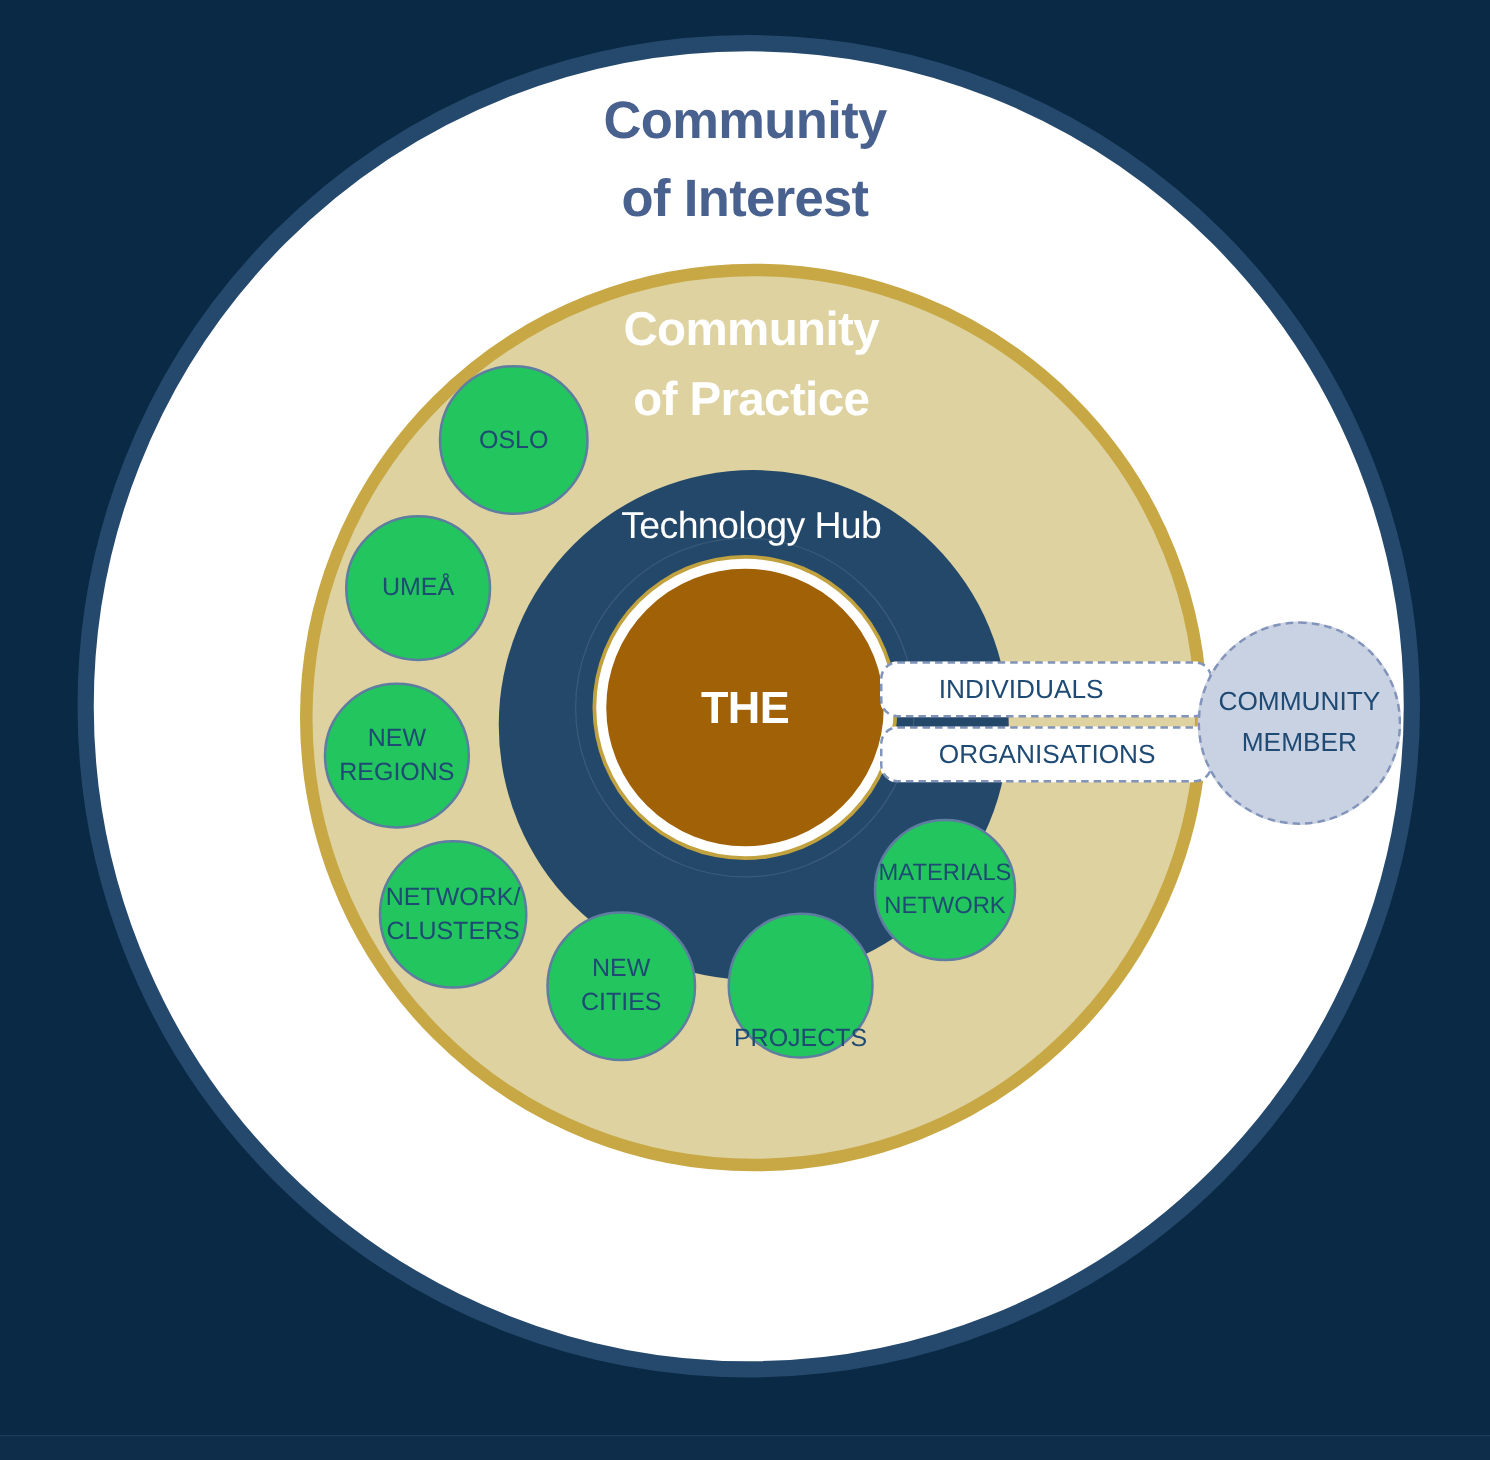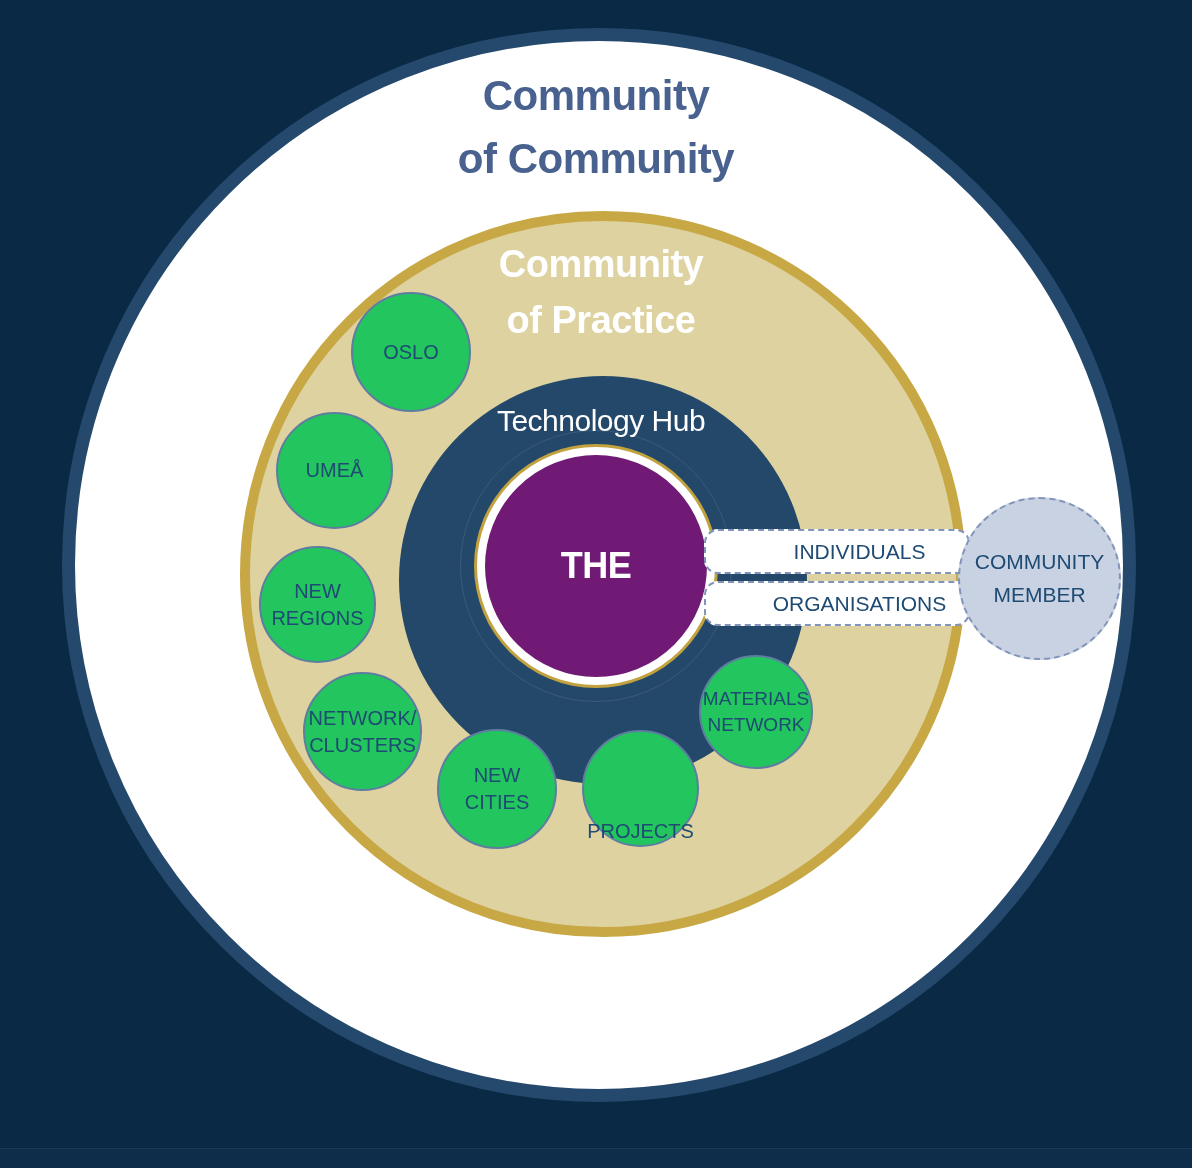"of Community" div { text: Community -> Interest }
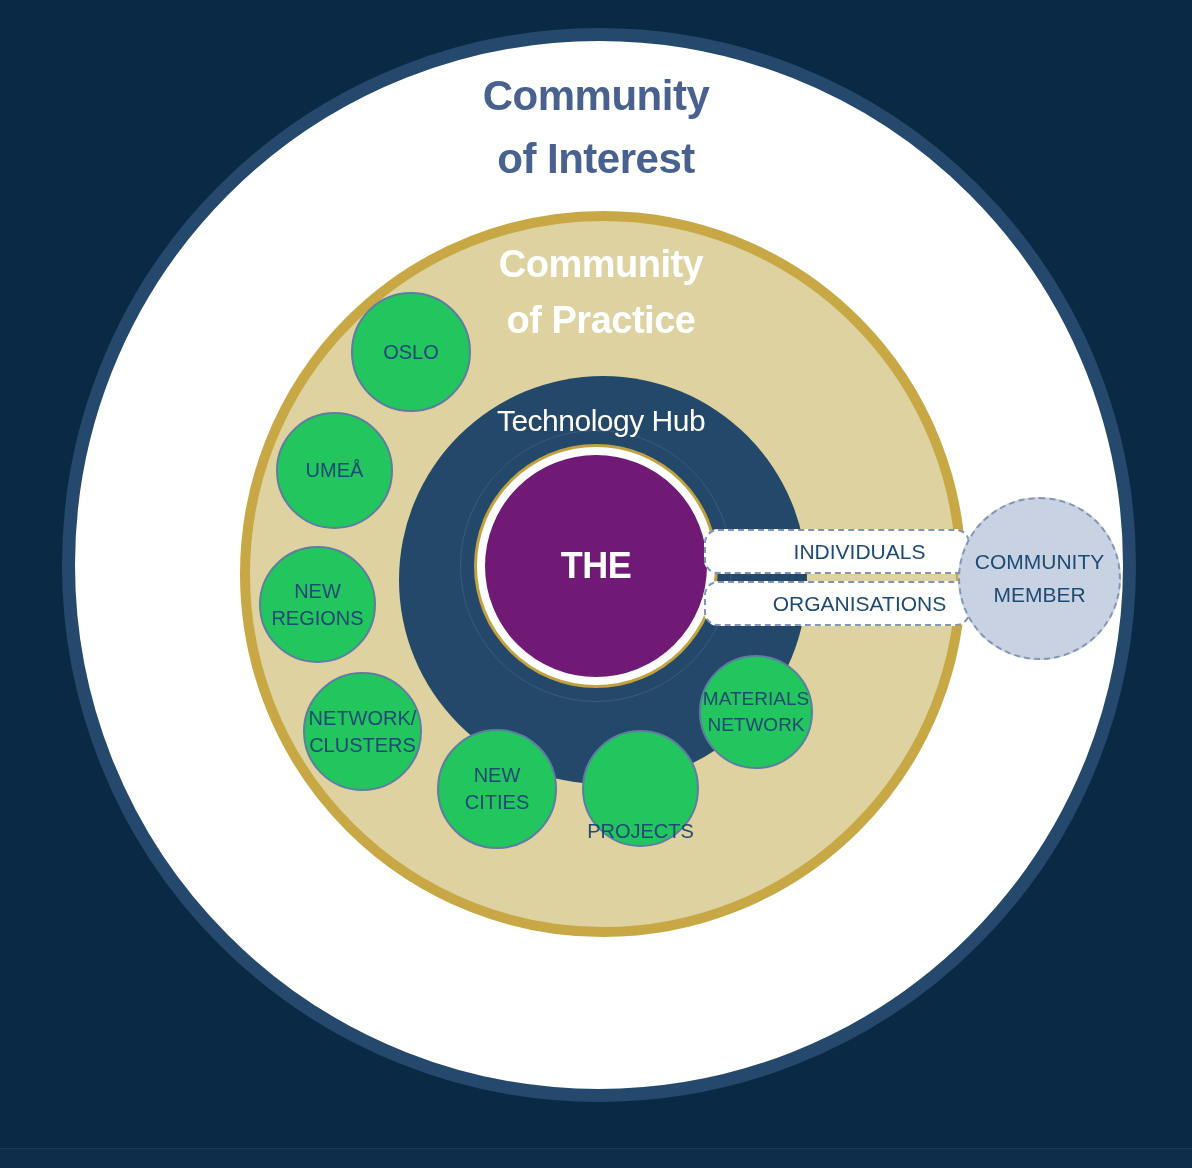"THE" #core-circle { background: #701a75 -> #a16207 }
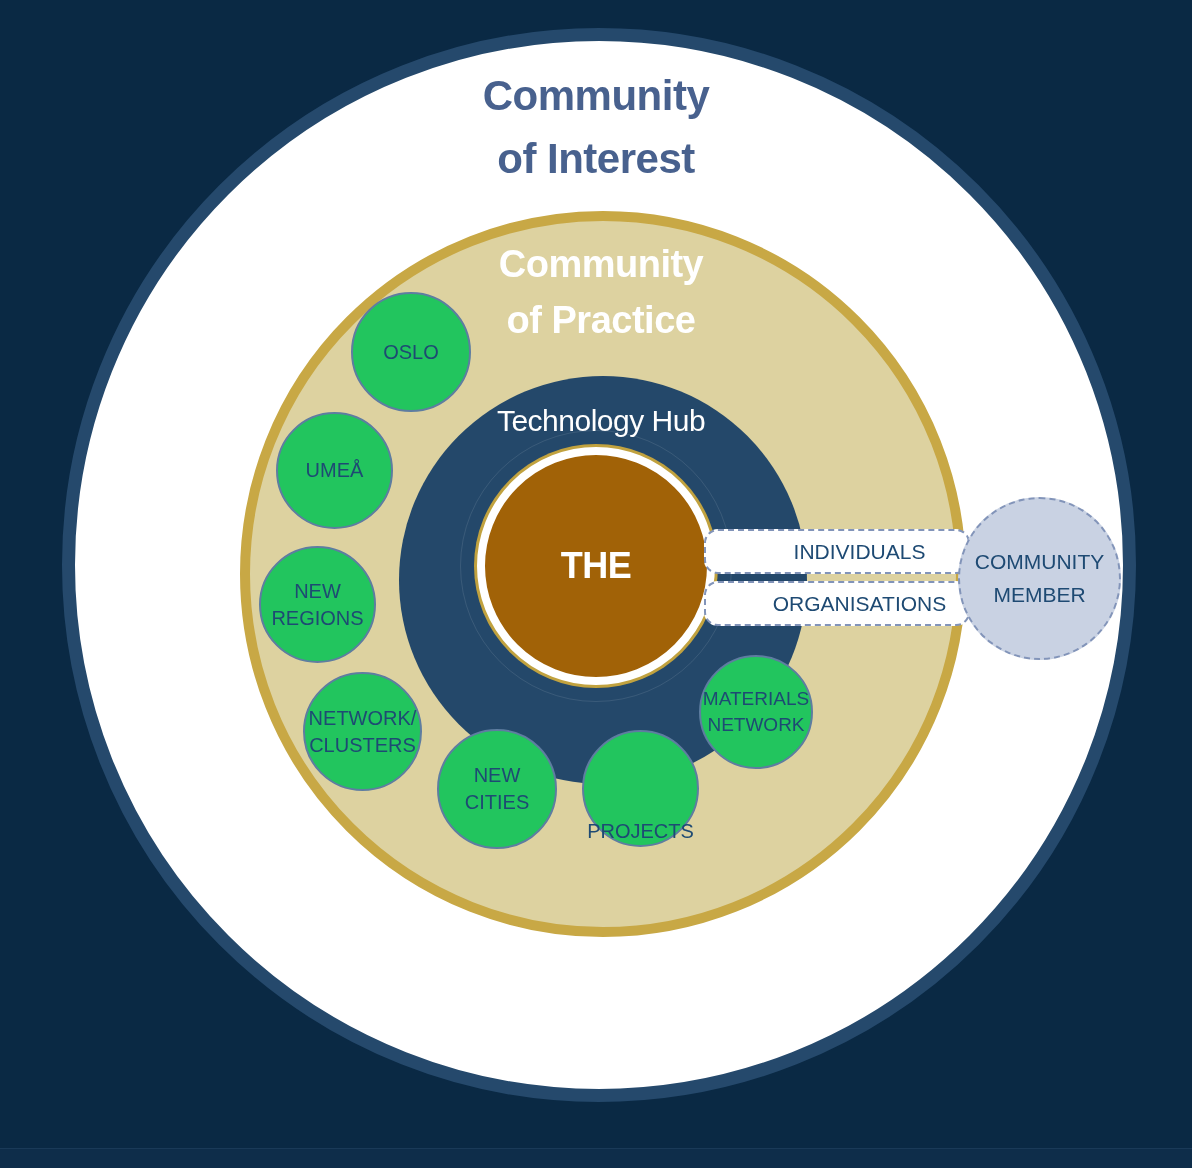"INDIVIDUALS" .pill { justify-content: center -> none }
